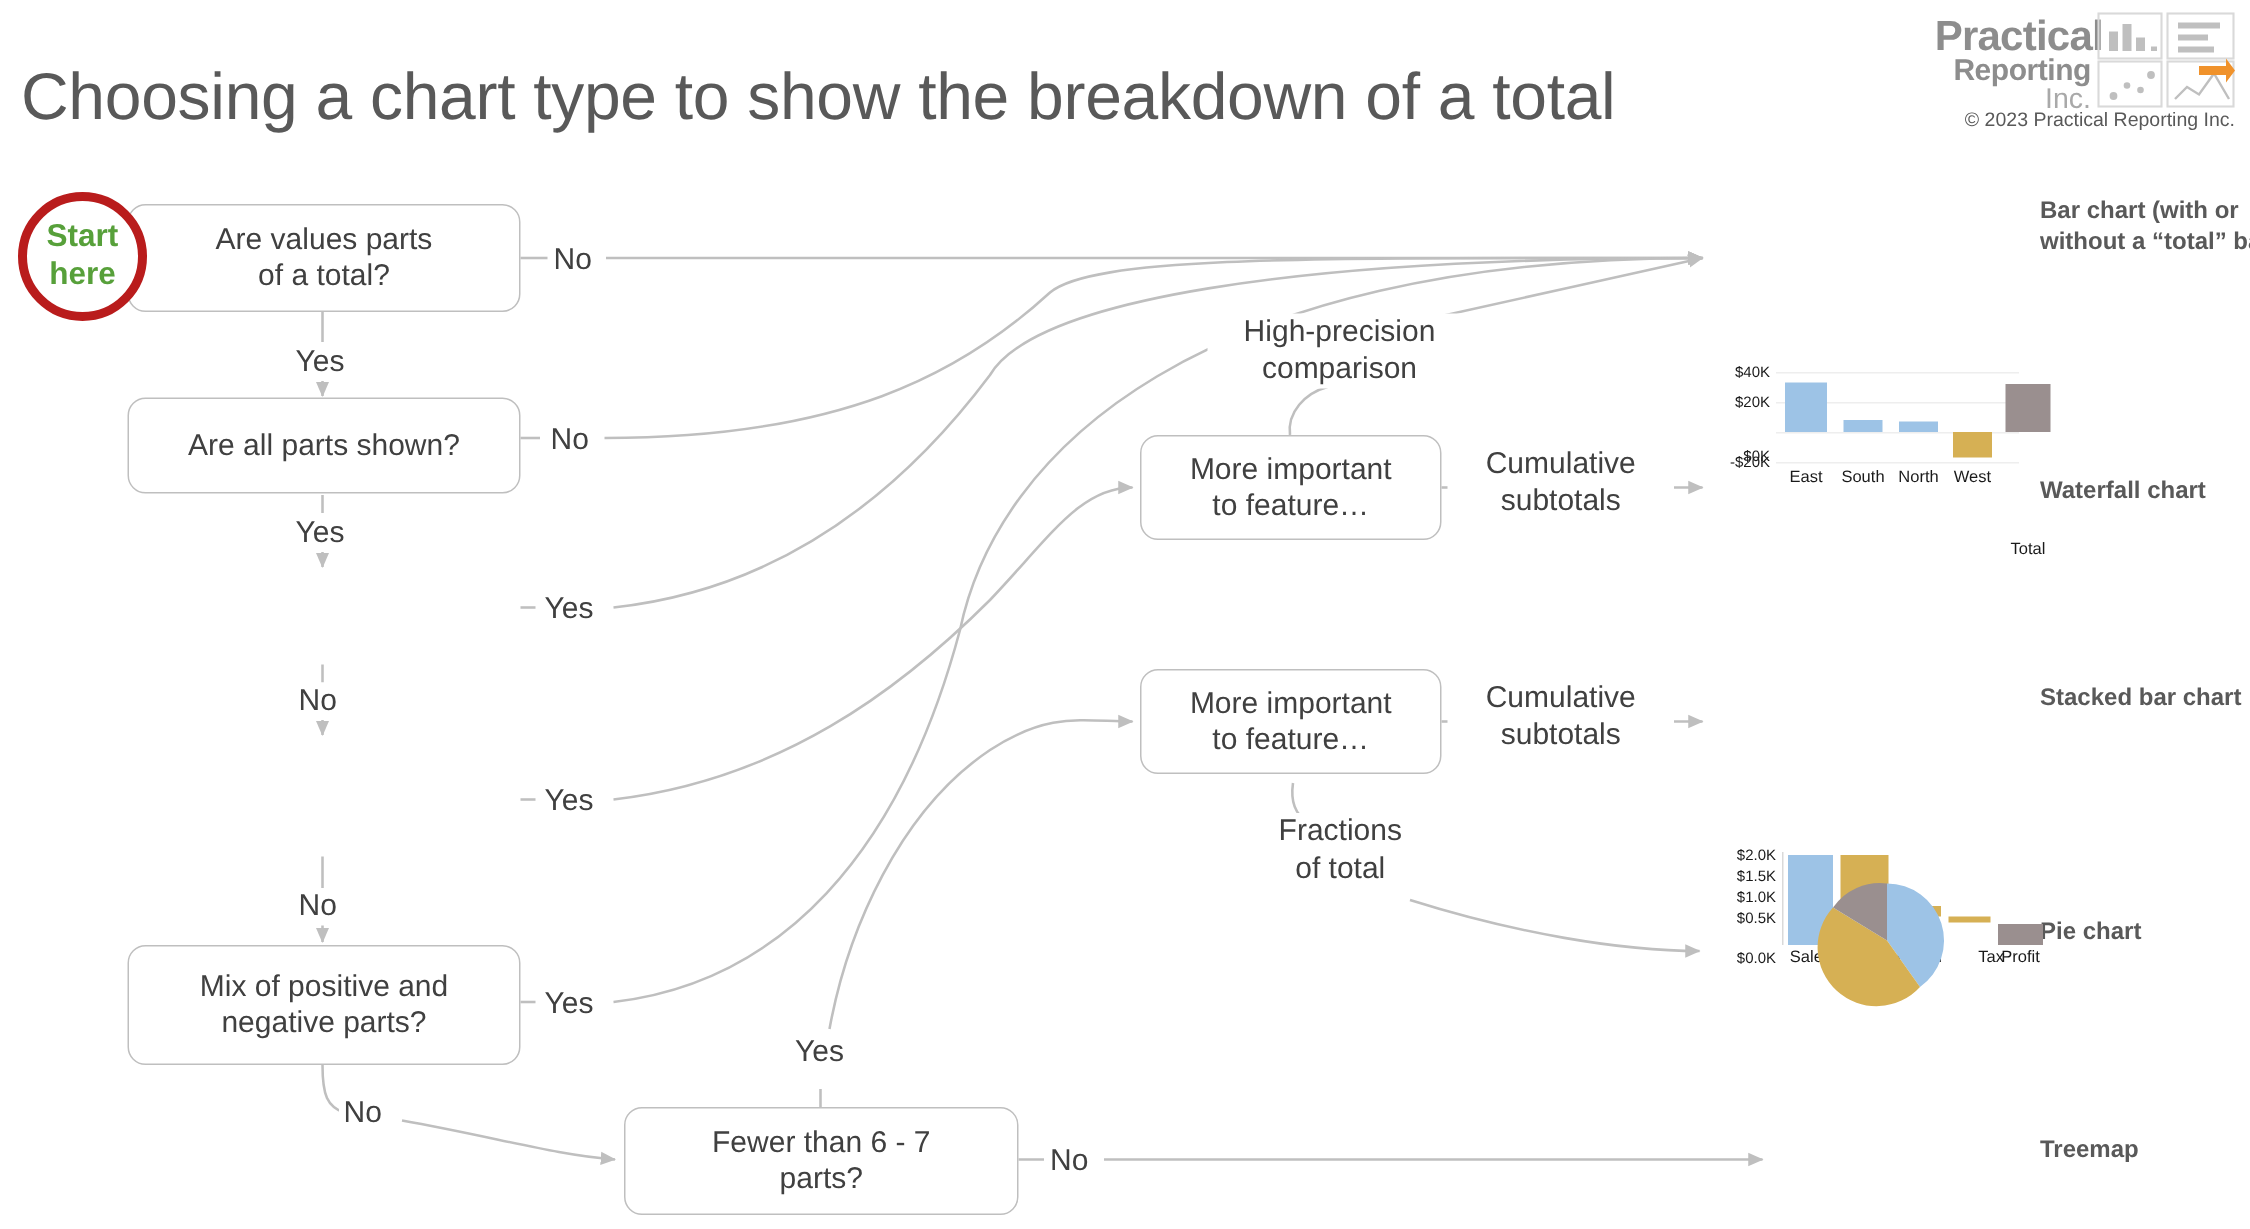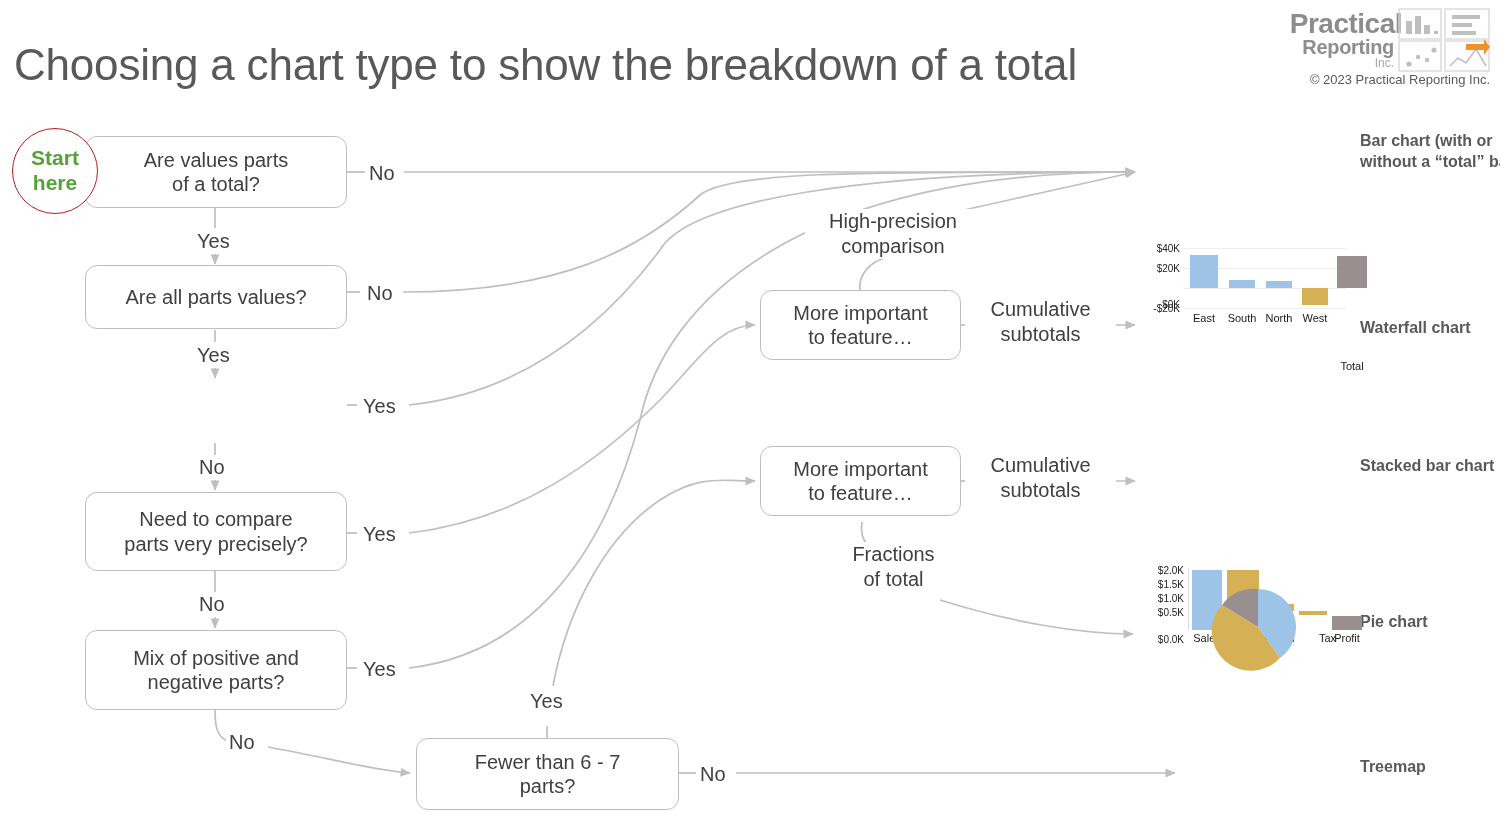"Inc." .logo .l3 { font-size: 12px -> 19px }
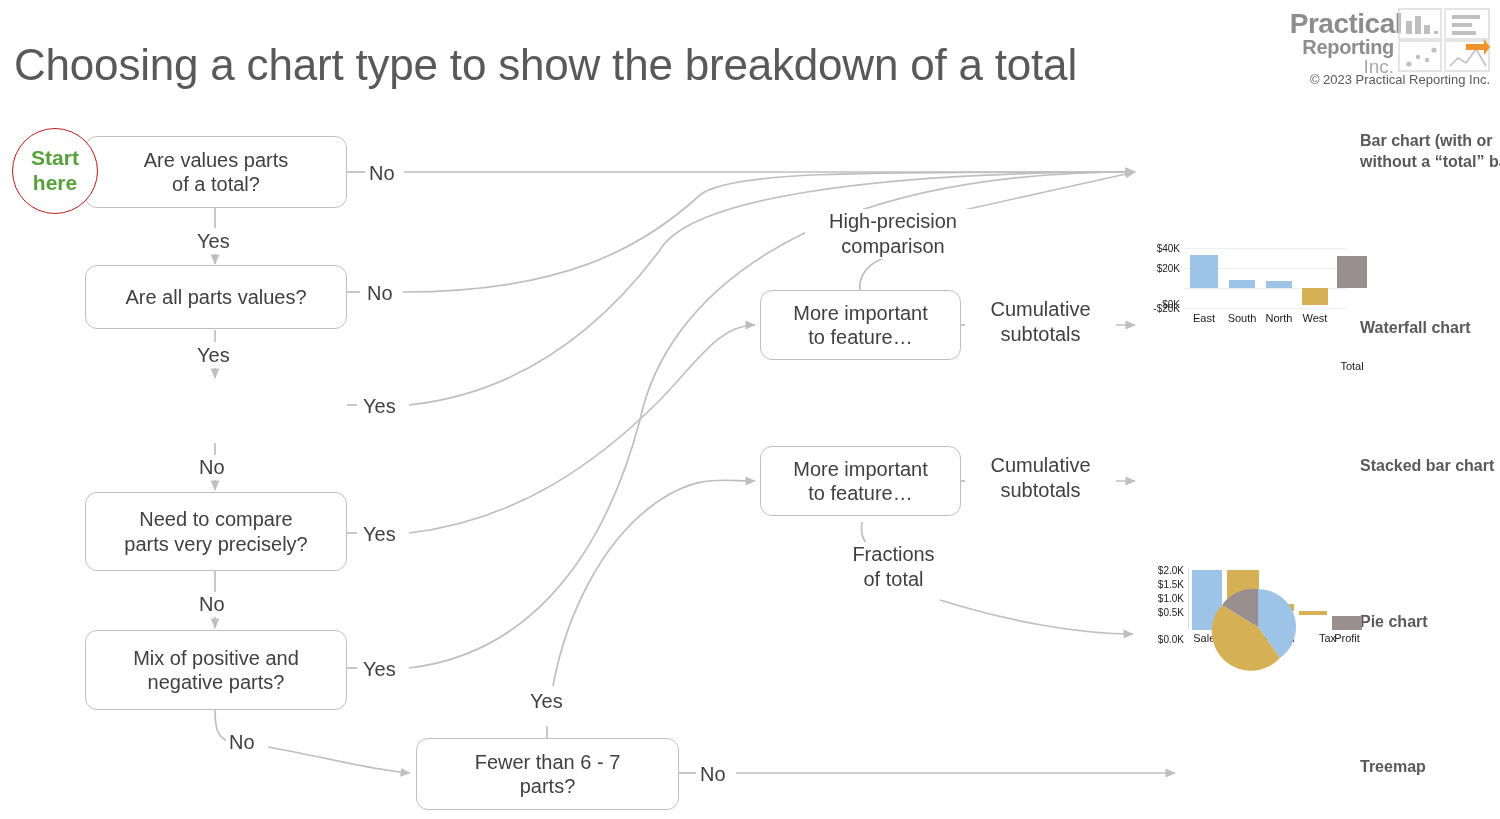"Start" .startcircle { border: 1px solid #b91c1c -> 6px solid #b91c1c }
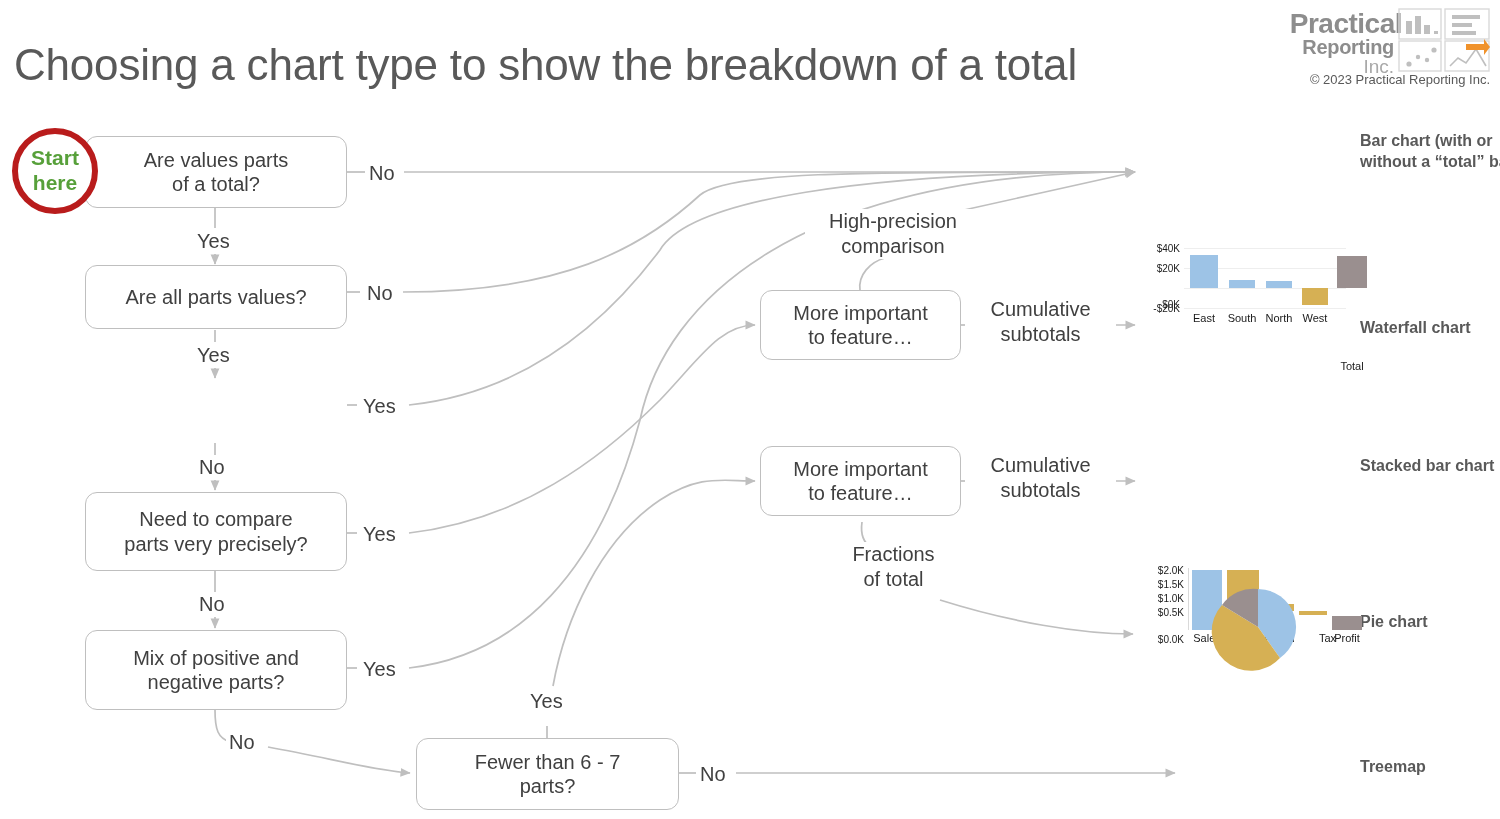"Are all parts values?" span { text: values -> shown }
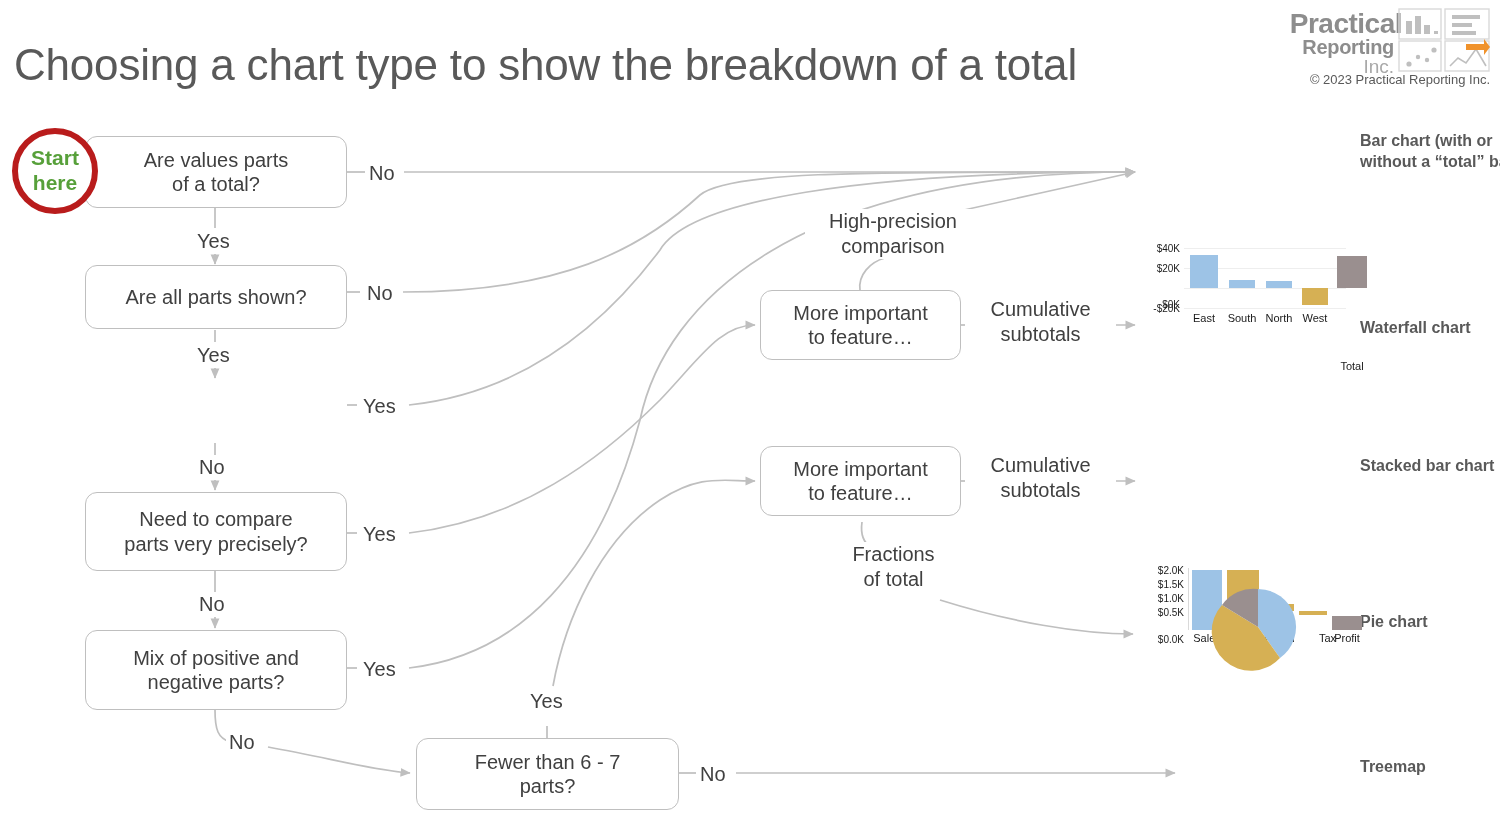"Need to compare" div.node { html: <div> <span>Need to compare parts very precisely?</span> </div> -> none }
